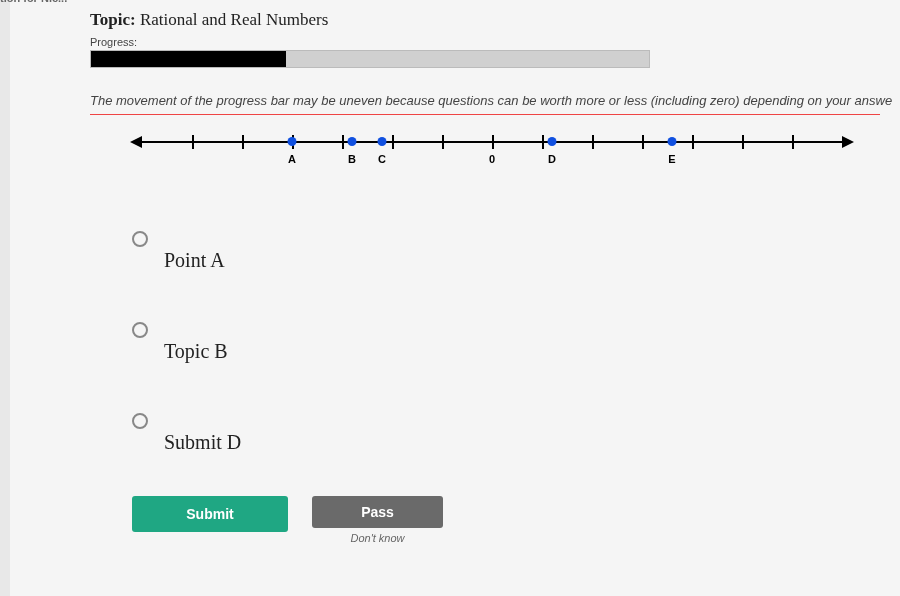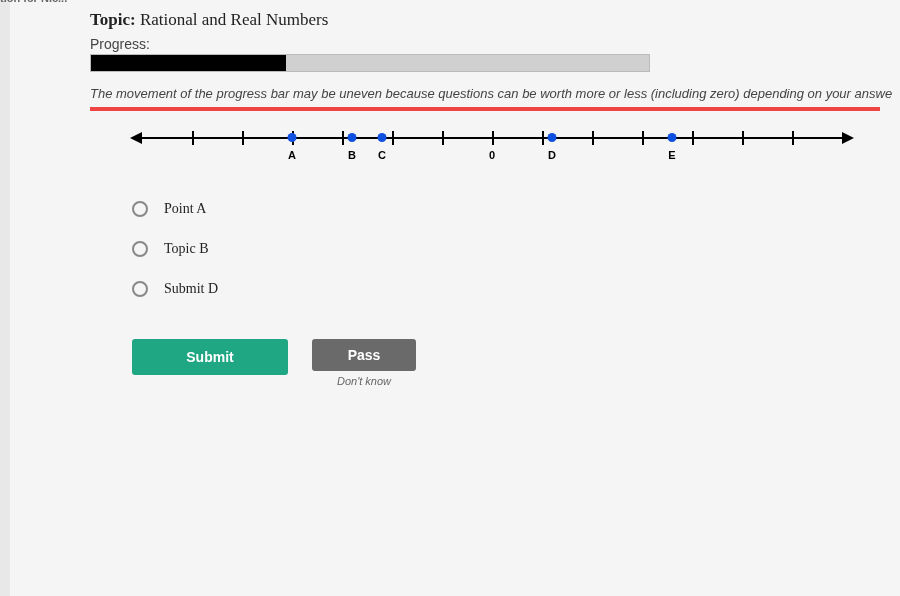"Progress:" .progress-label { font-size: 14px -> 11px }
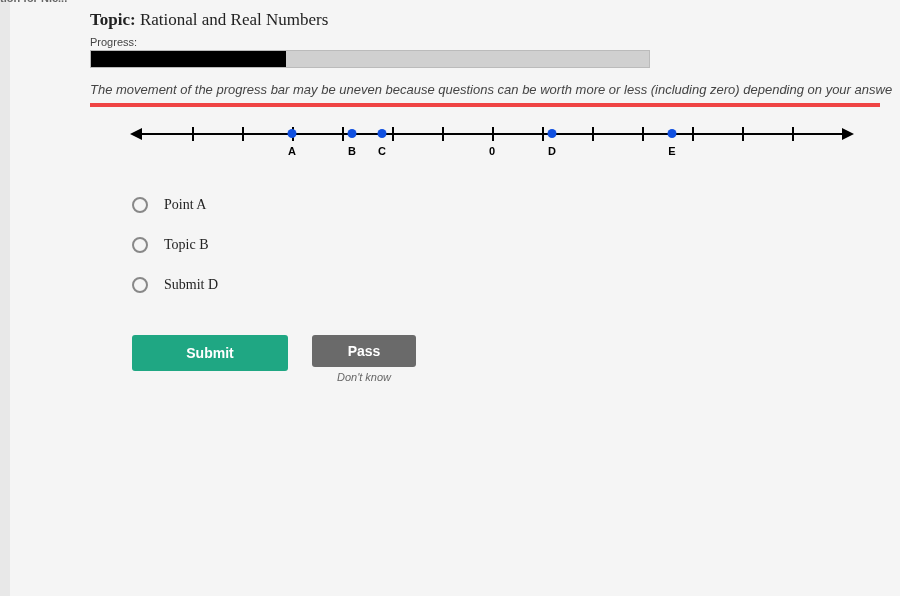"The movement of the progress" .progress-note { border-bottom: 4px solid #ef4444 -> 1px solid #ef4444; margin-top: 14px -> 25px }
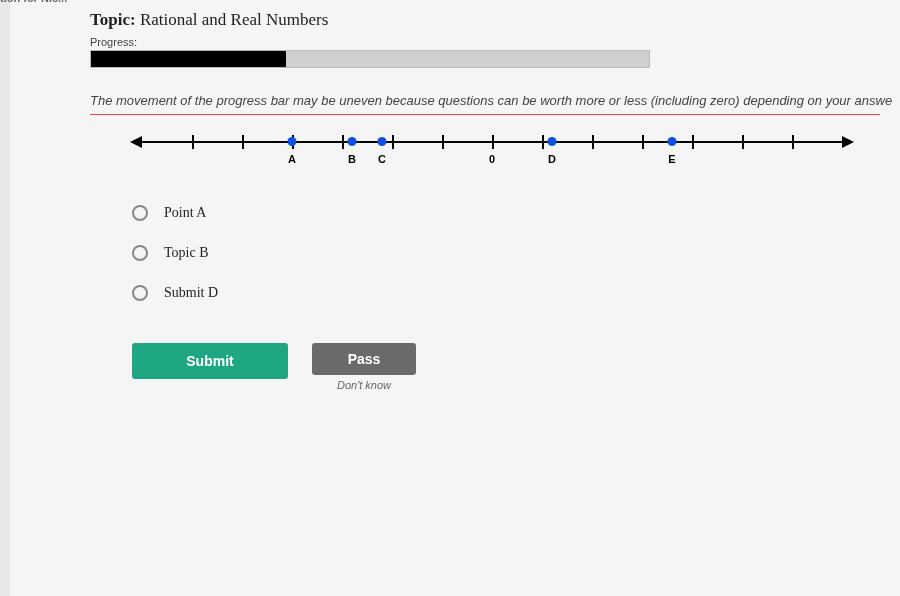"Point A" .option-label { font-size: 14px -> 20px; margin-top: none -> 44px }
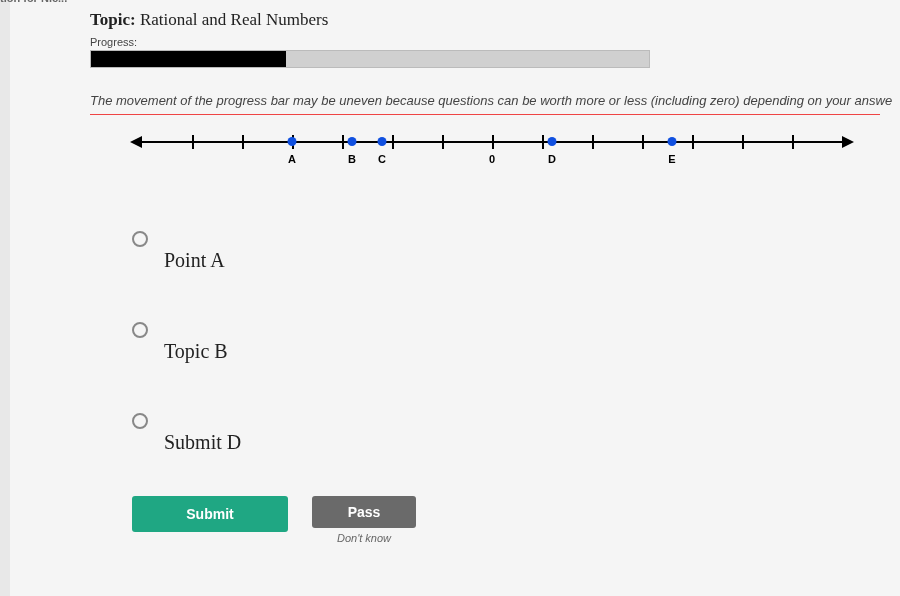"Pass" .btn-pass { width: 104px -> 131px }
